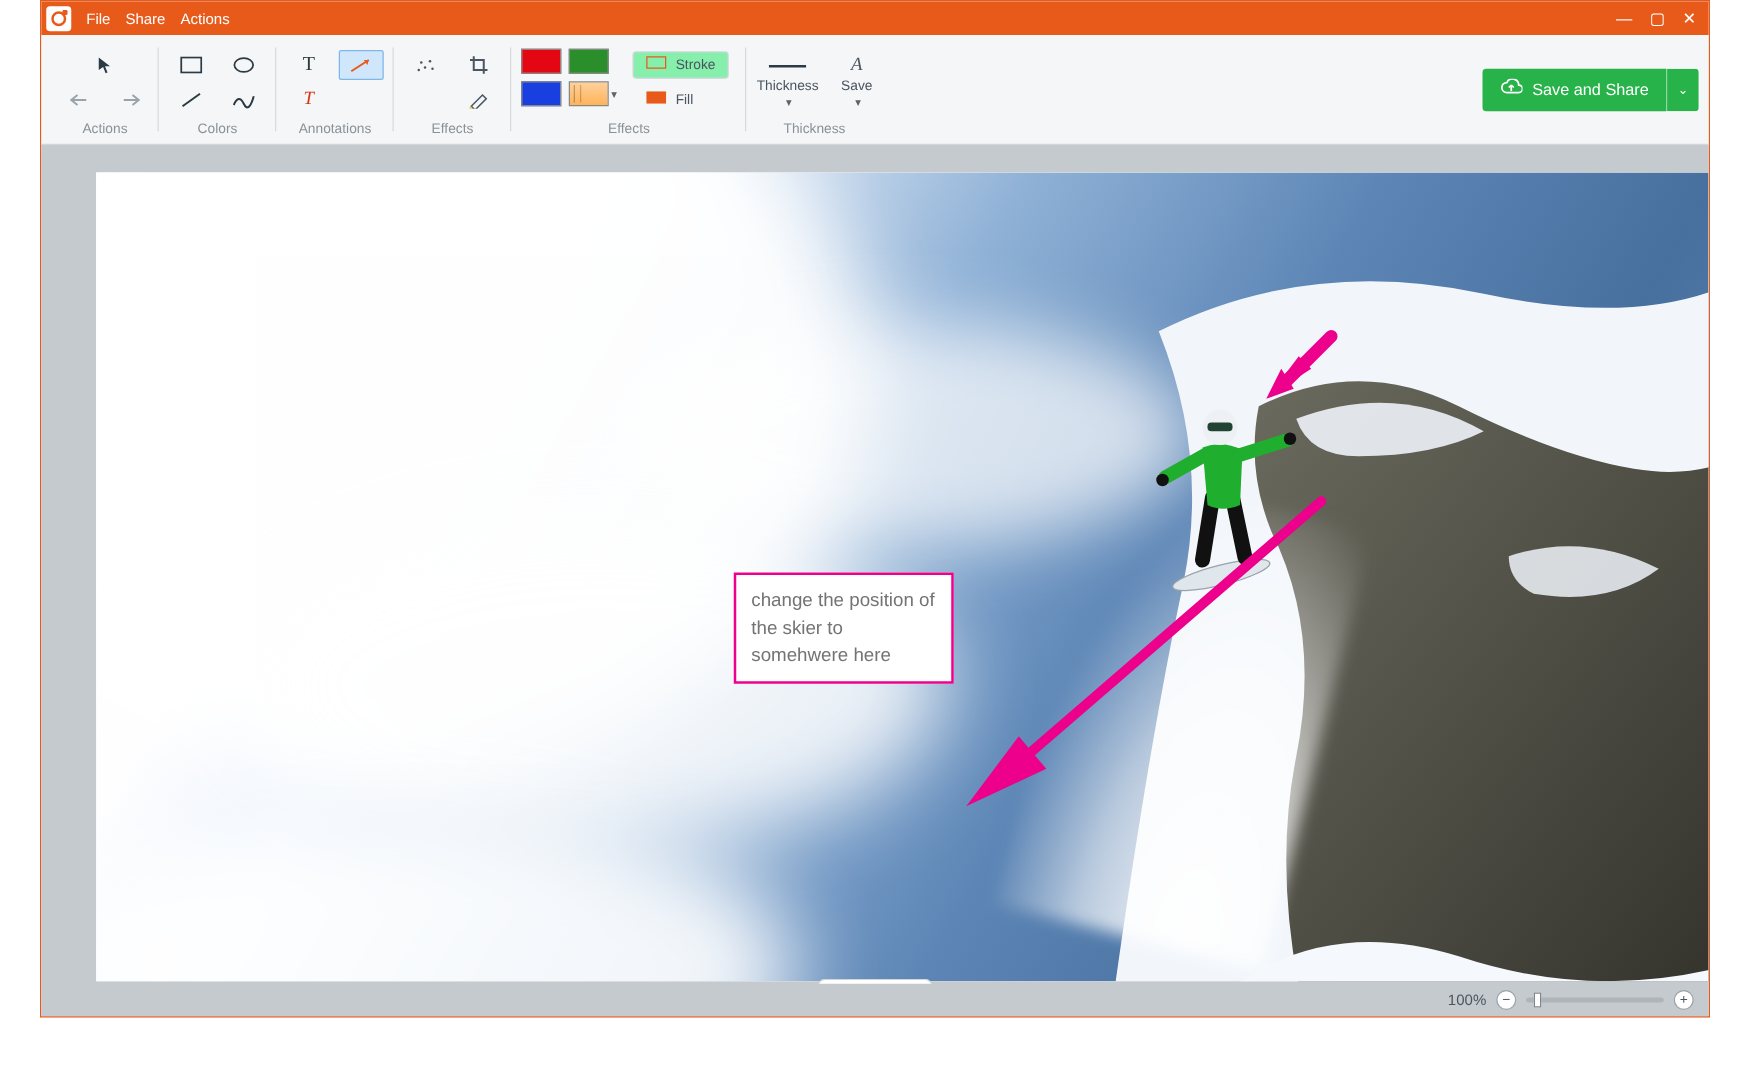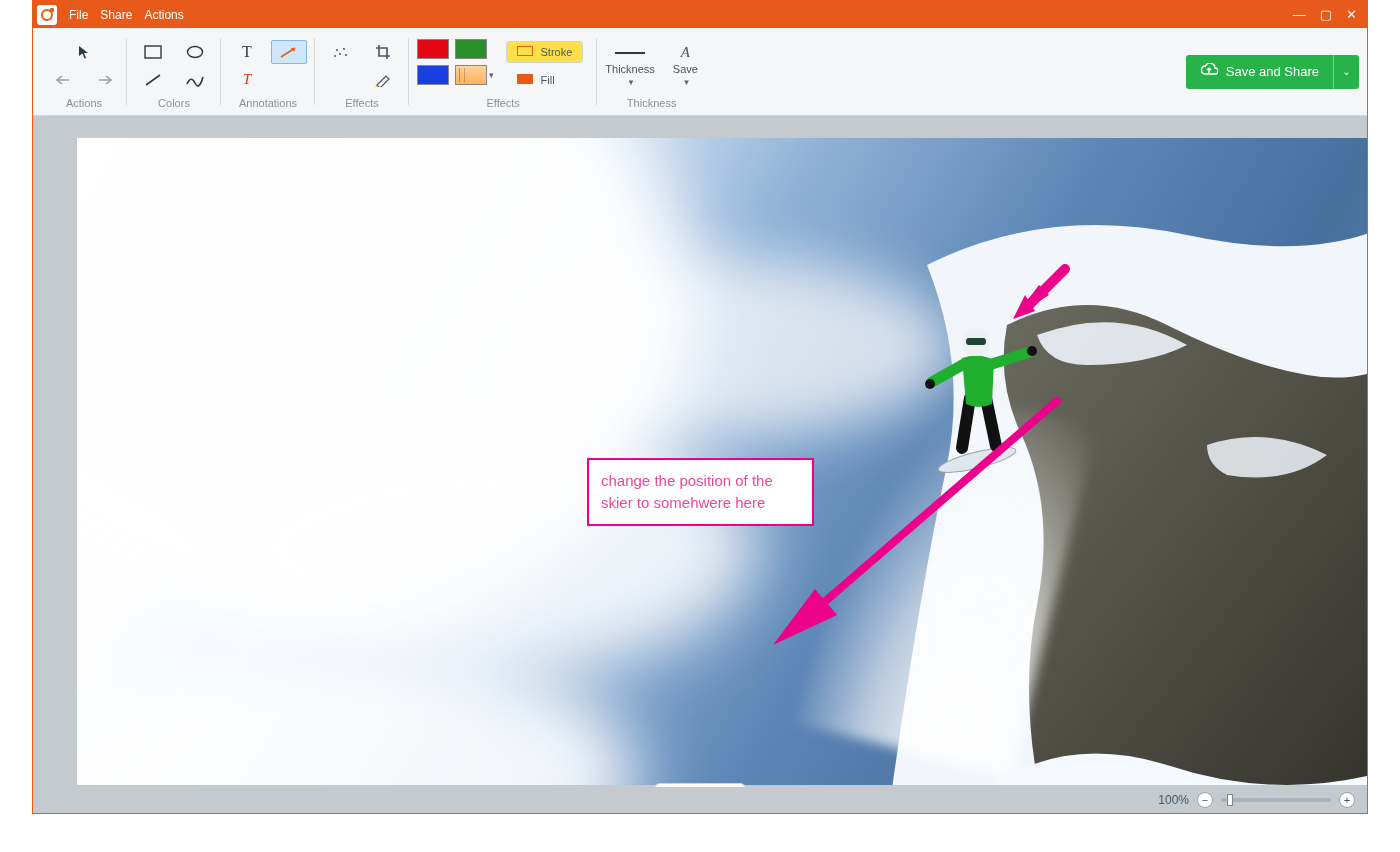"Stroke" .sf-btn { background: #fde047 -> #86efac }
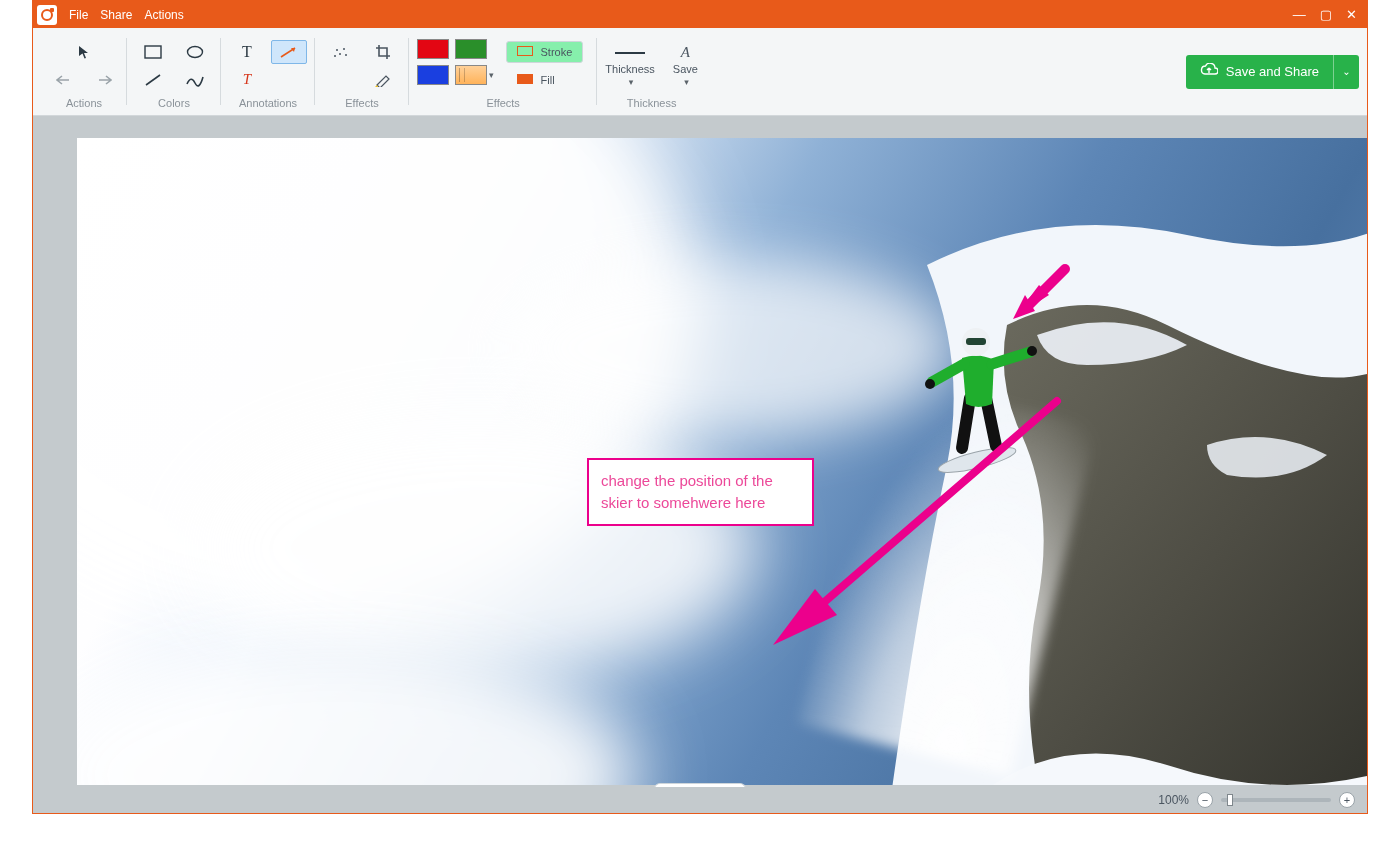"change the position of the" .note { color: #ec4899 -> #737373; width: 227px -> 176px }
